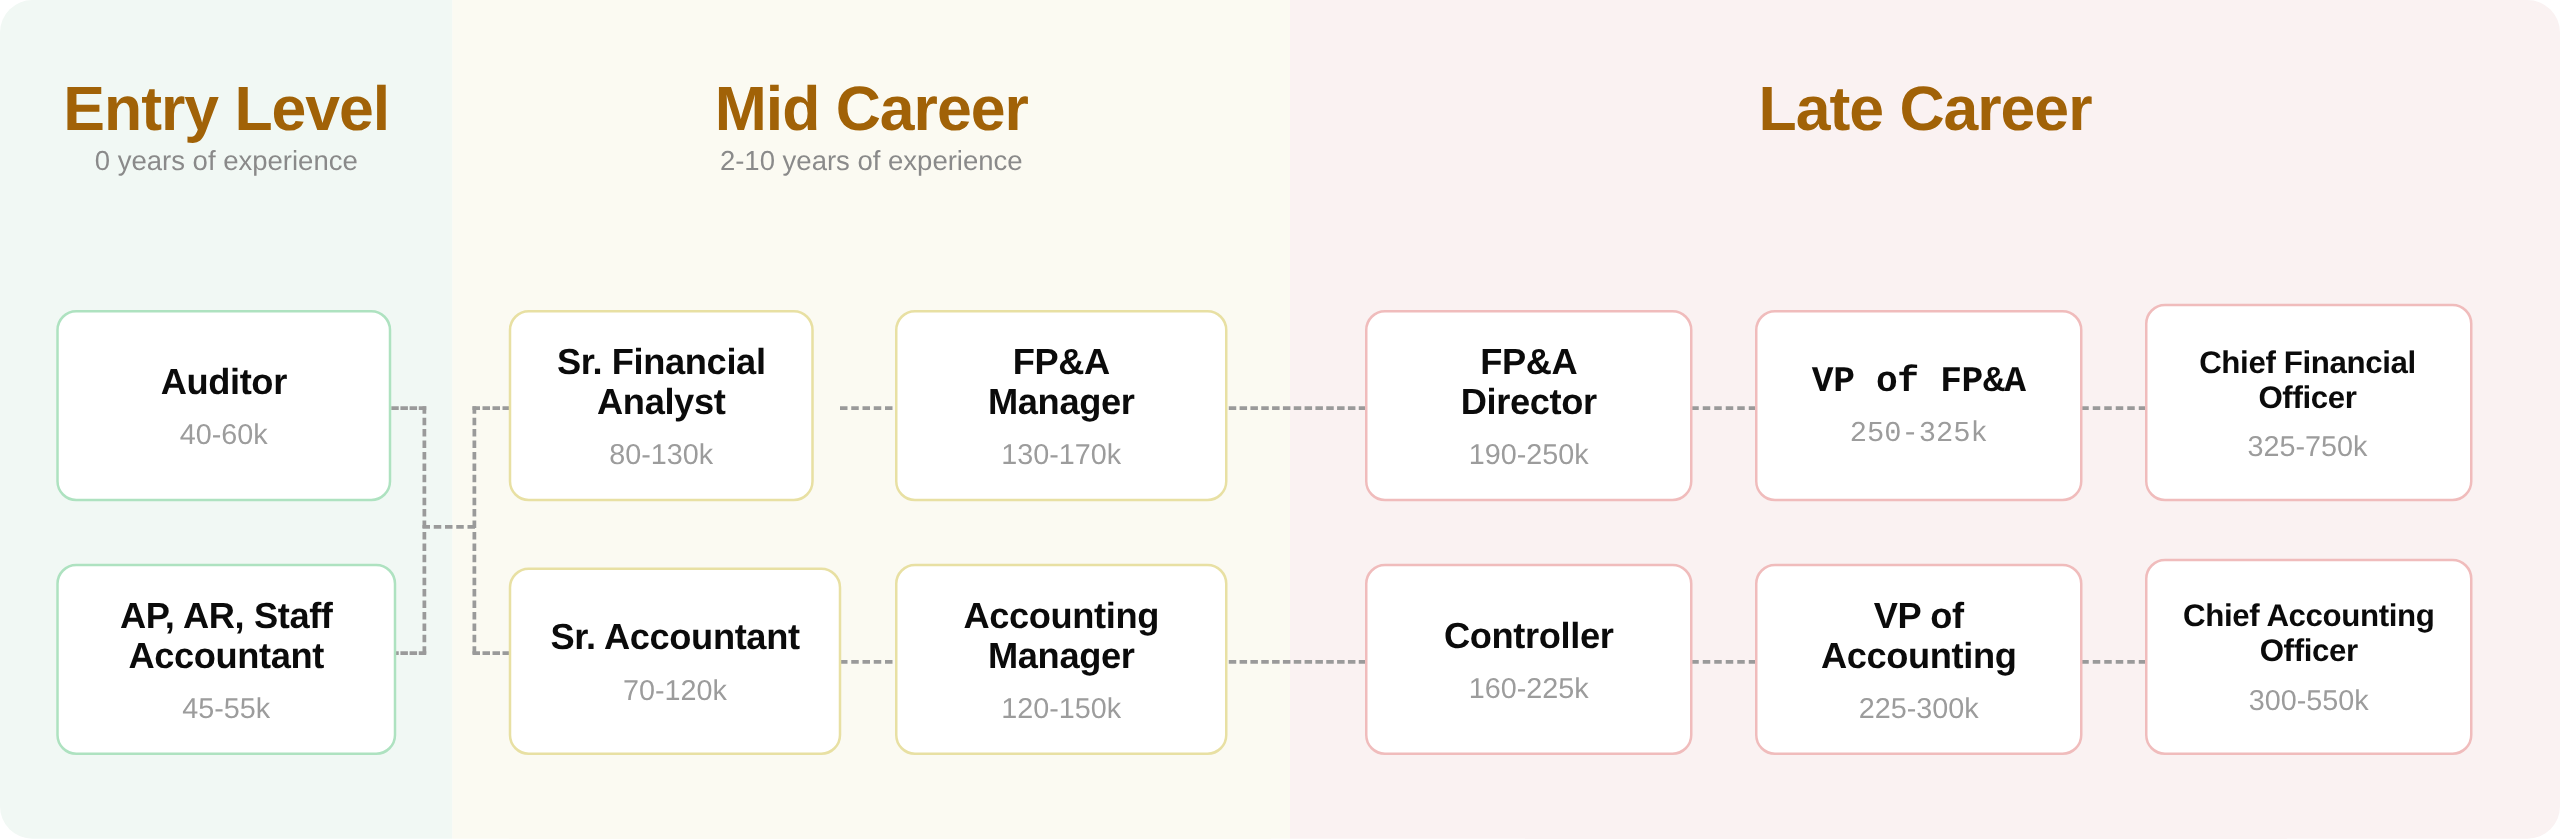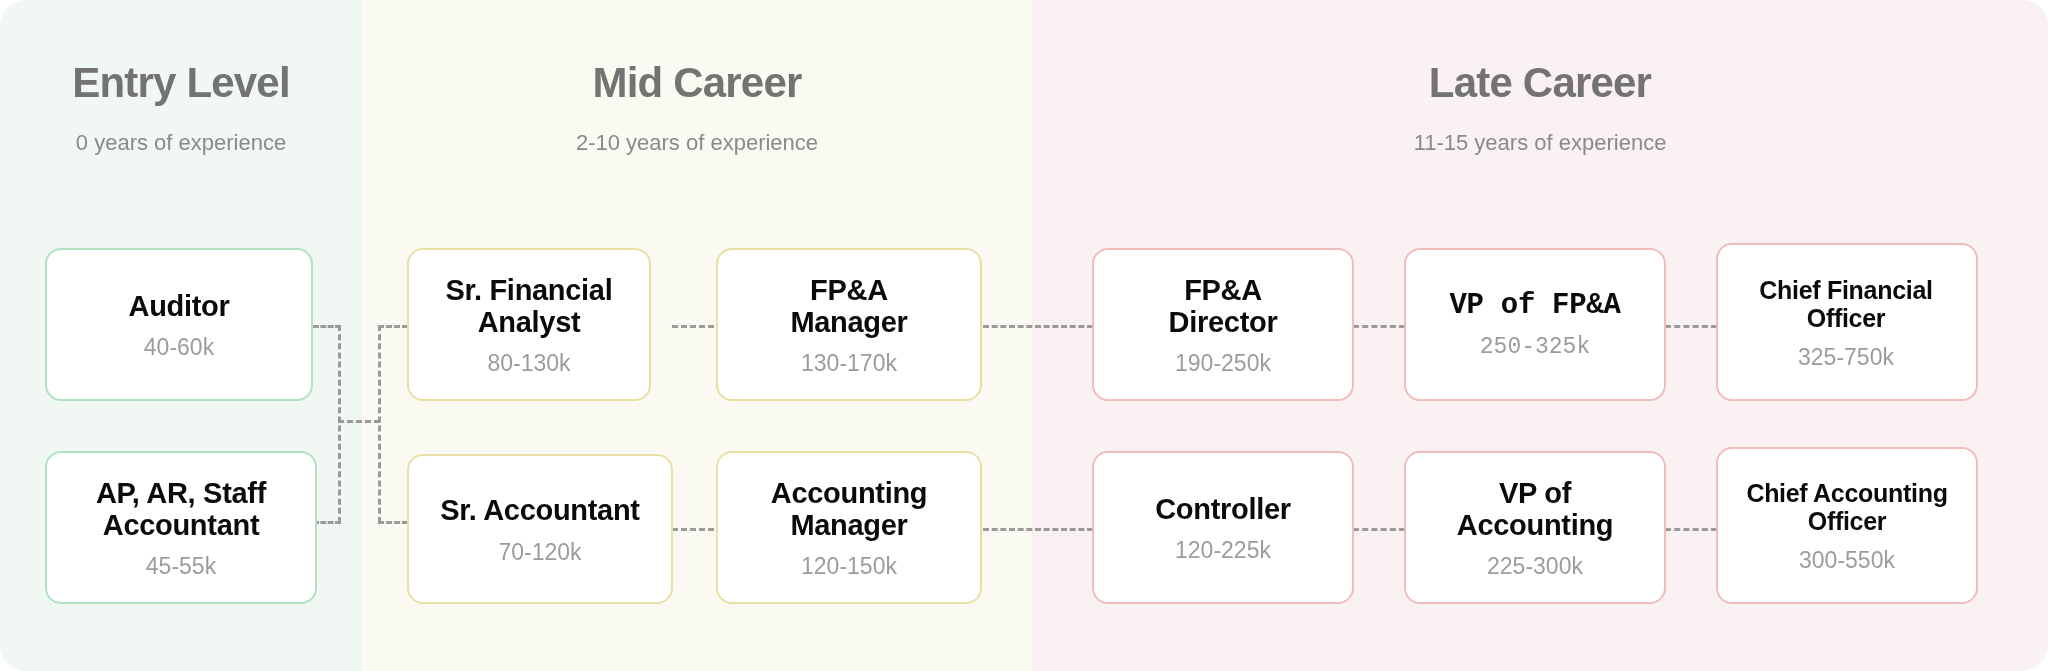"Entry Level" .stage-title { color: #737373 -> #a16207; font-size: 42px -> 50px }
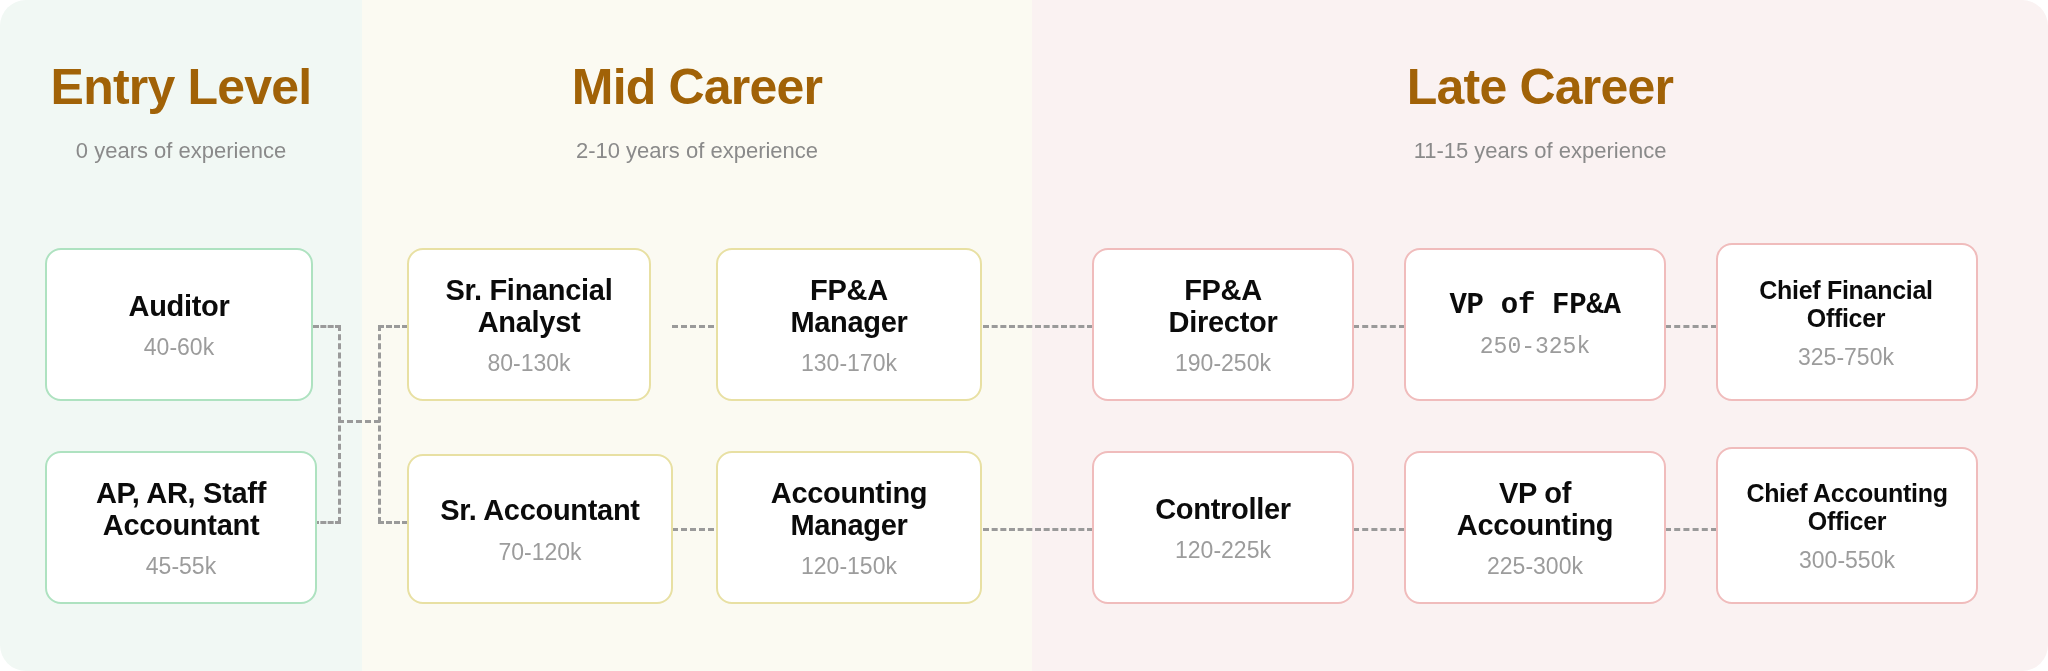"0 years of experience" .stage-sub { margin-top: 28px -> 6px }
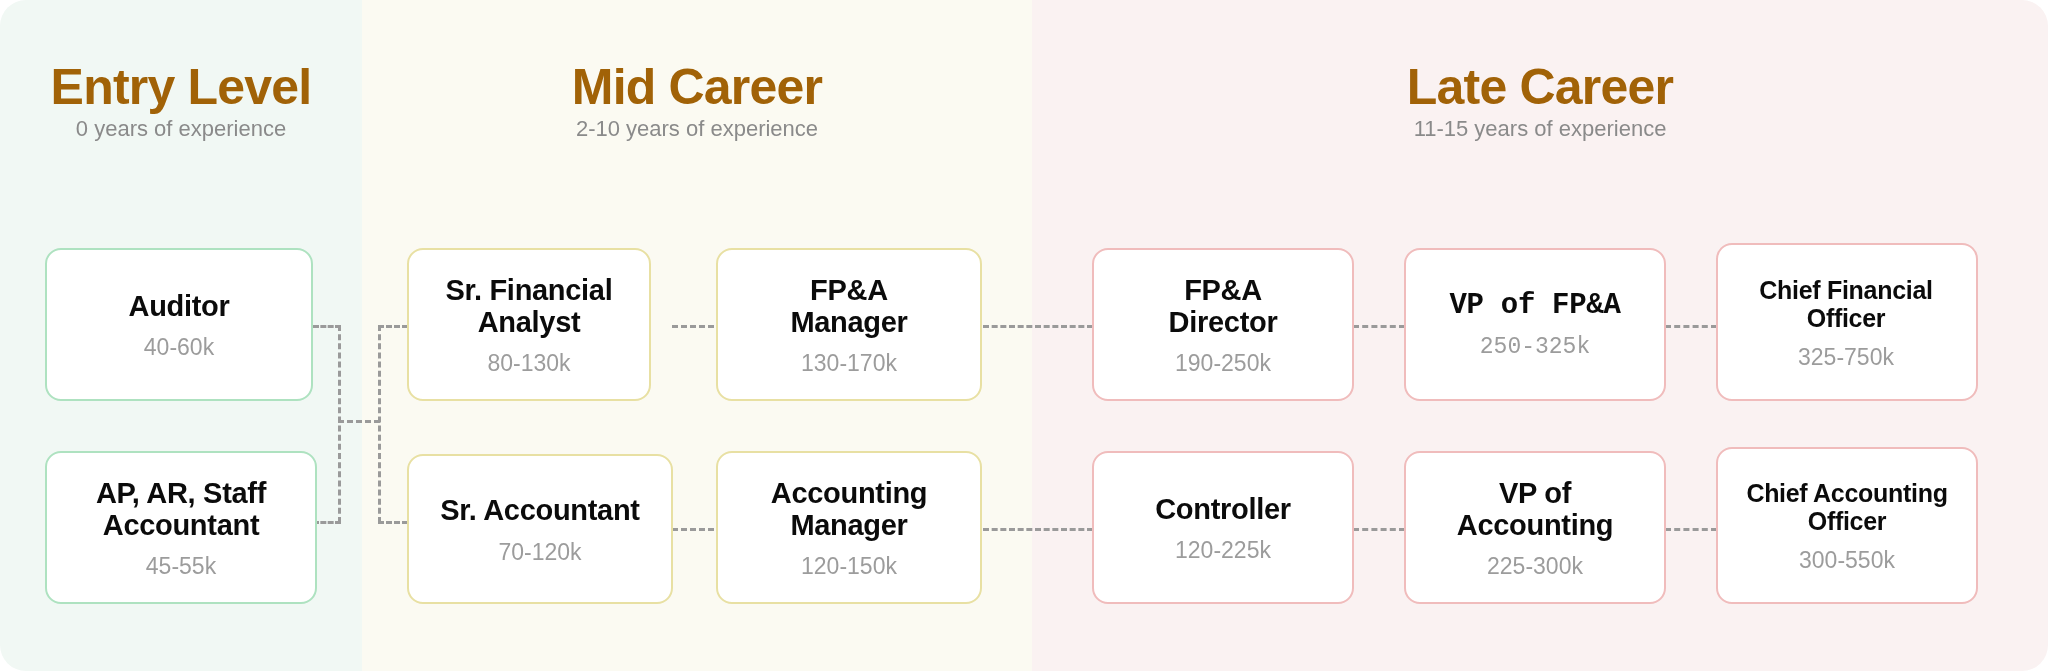"11-15 years of experience" div.stage-sub { html: <div>11-15 years of experience</div> -> none }
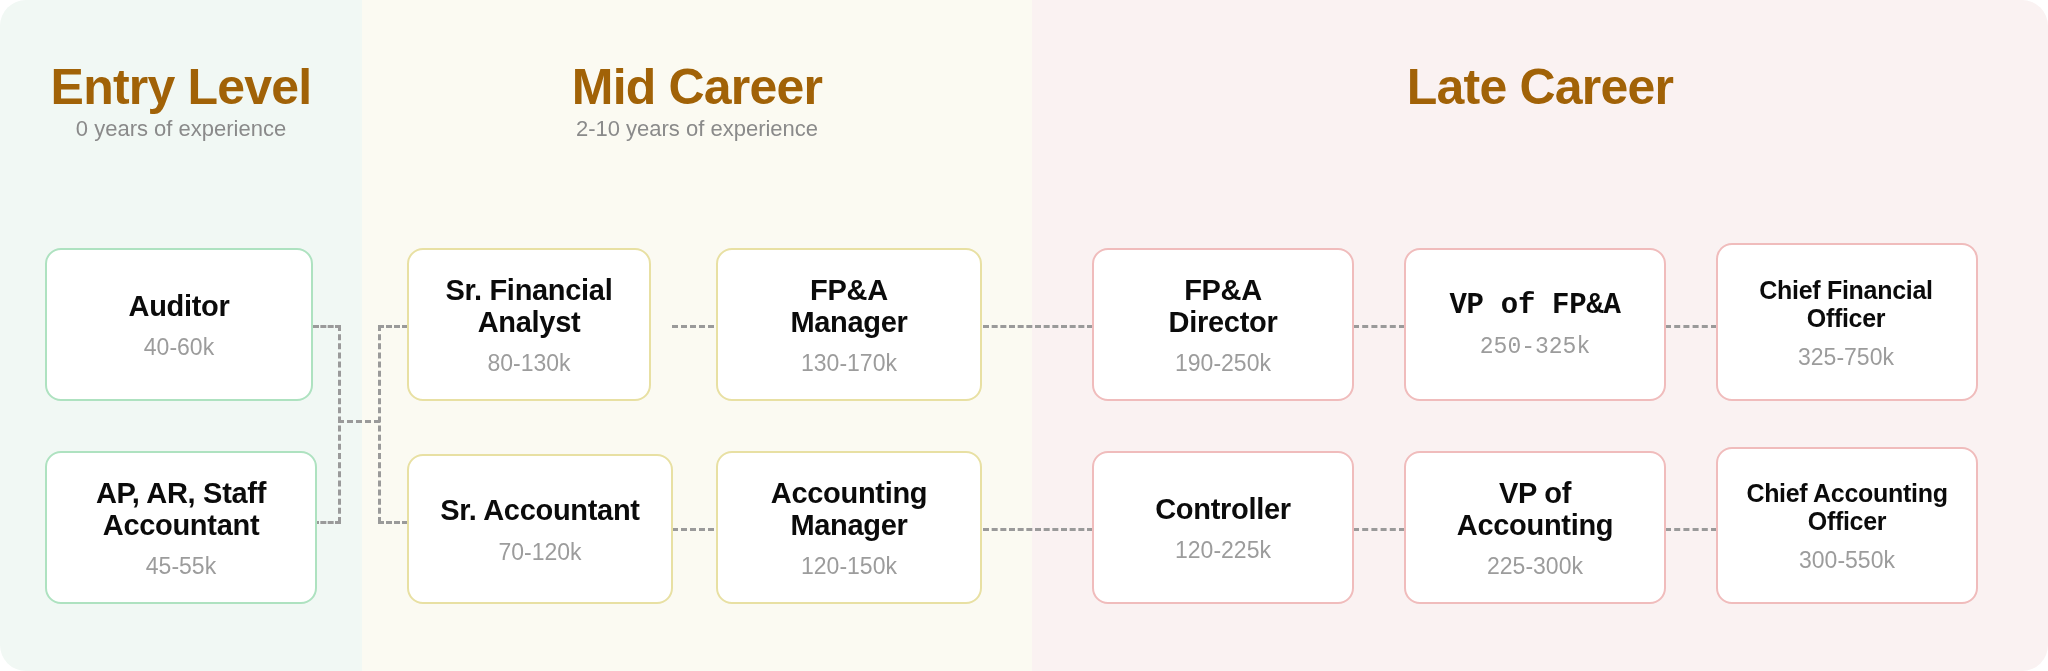"120-225k" div.card-salary { text: 120-225k -> 160-225k }
